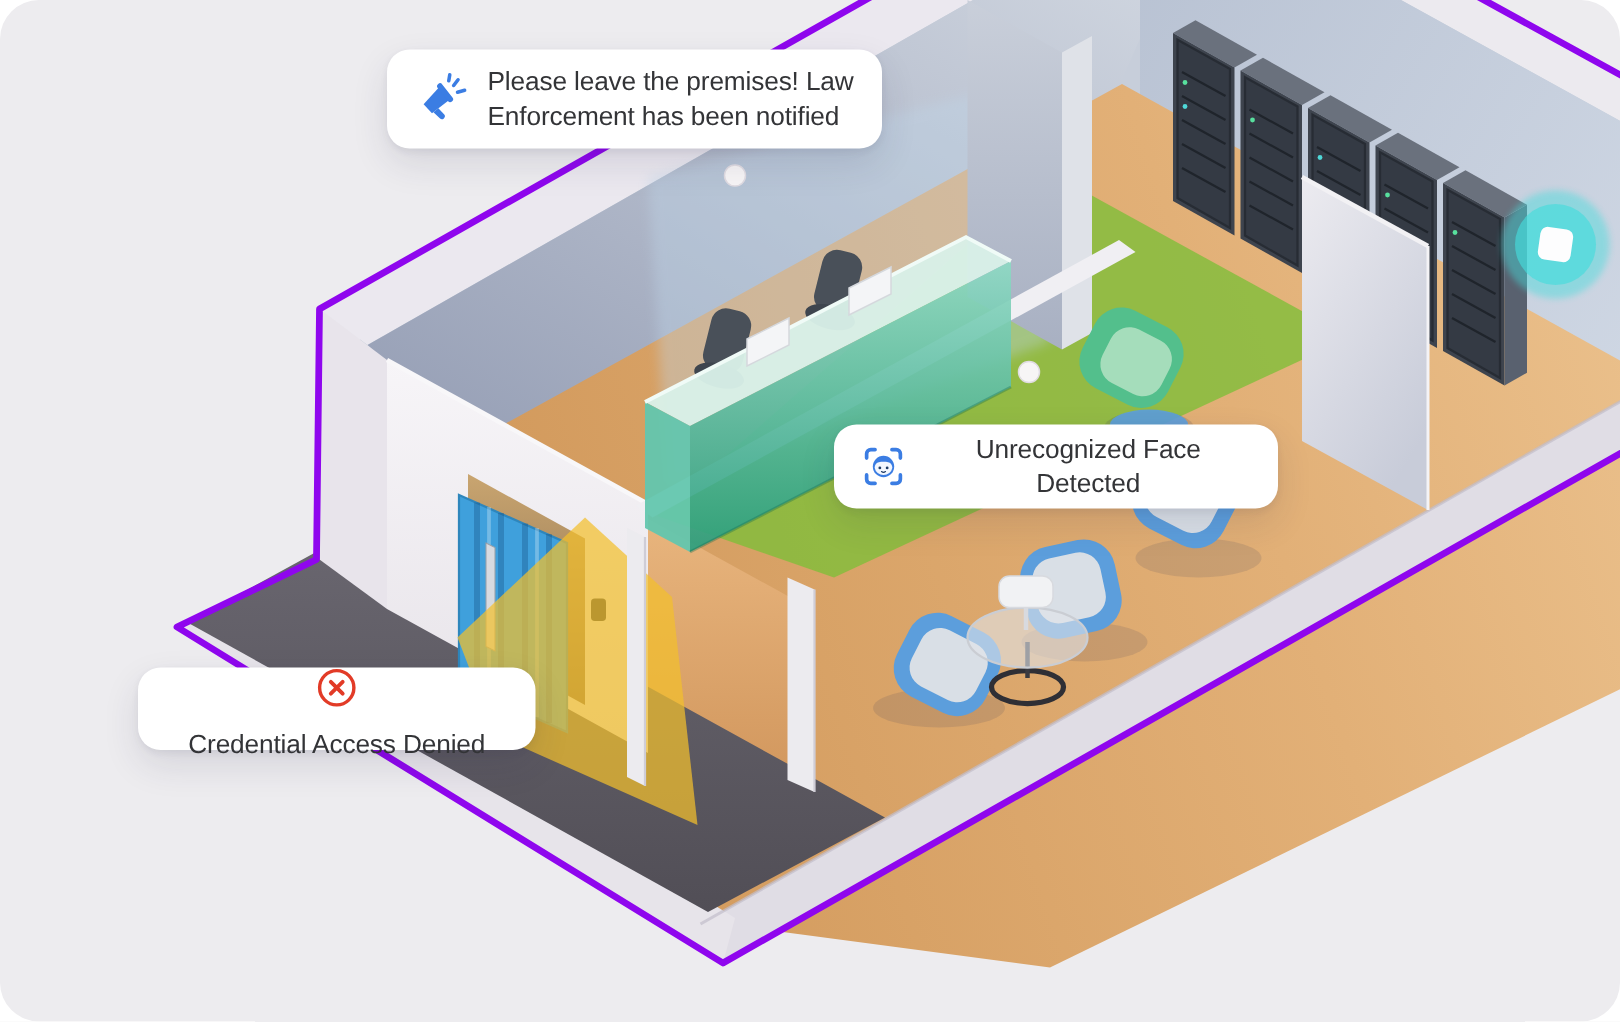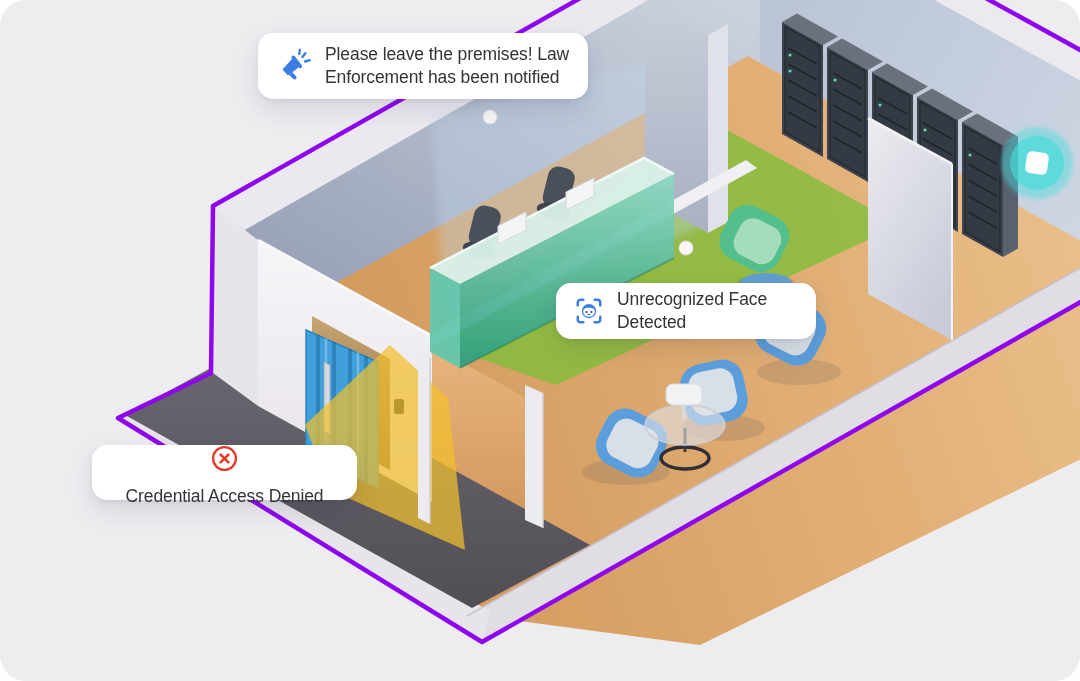"Unrecognized Face Detected" .co-face { text-align: none -> center; width: 260px -> 296px }
